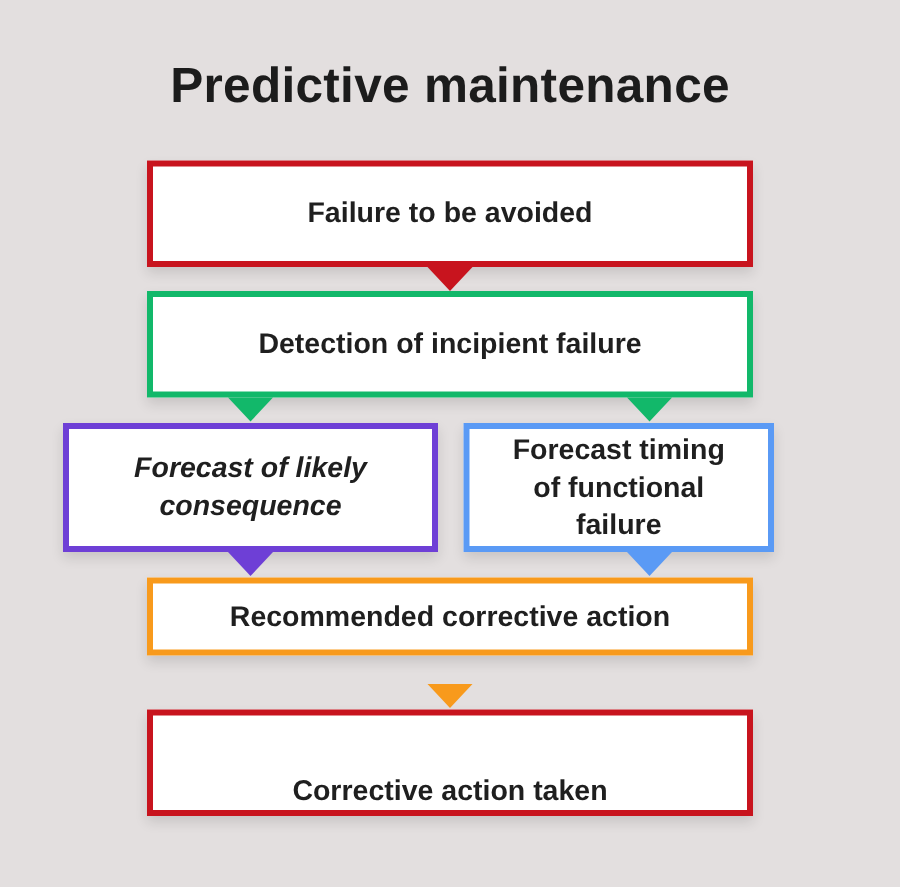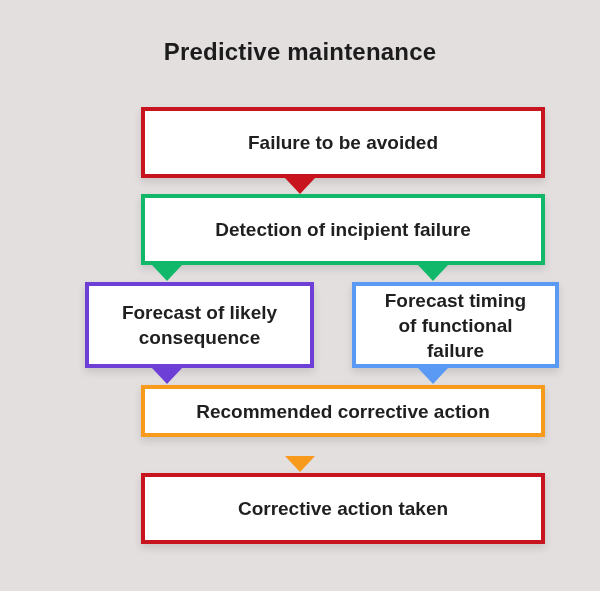"Predictive maintenance" .title { font-size: 24px -> 33px }
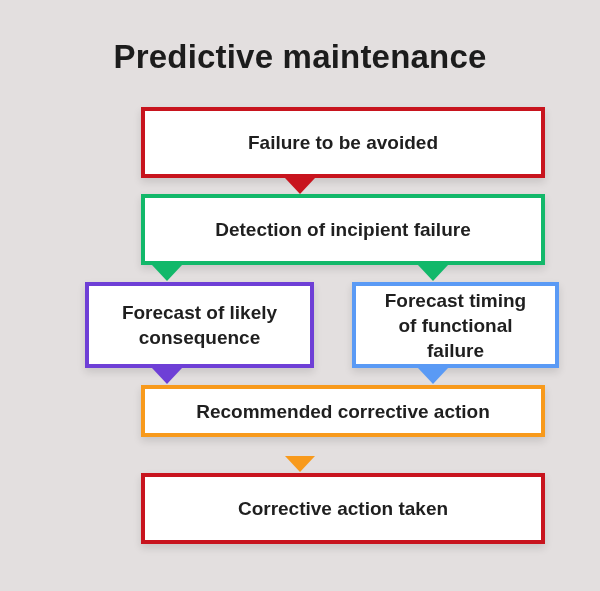"Failure to be avoided" .box { margin-left: 43px -> none }
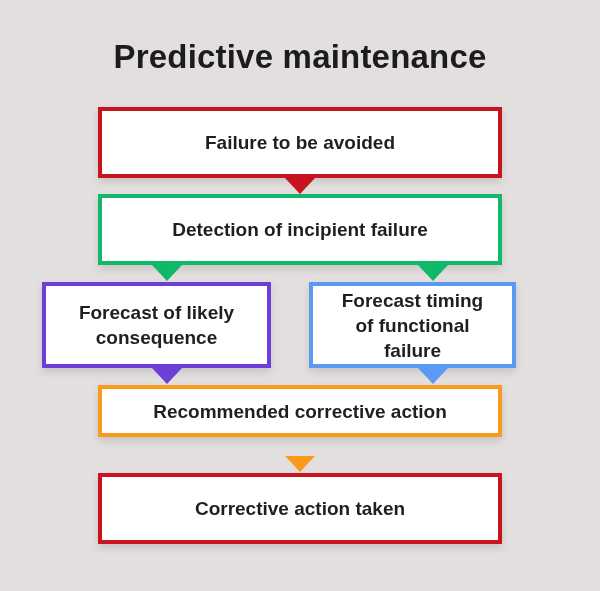"Forecast of likely consequence" div.box { font-style: none -> italic; padding: 0 23px -> 0 36px; width: 229px -> 250px }
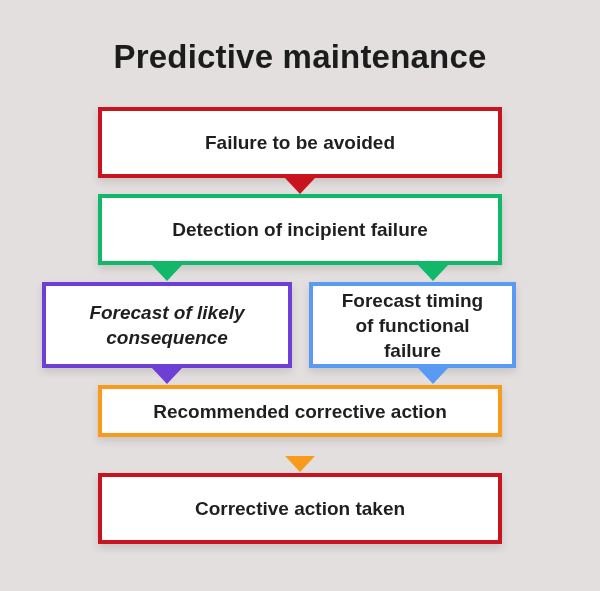"Corrective action taken" div.box { align-items: none -> flex-end }
